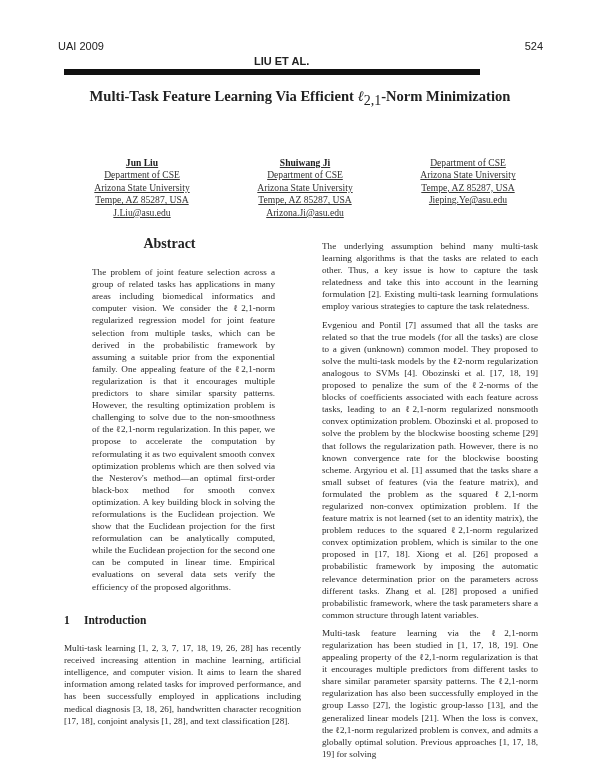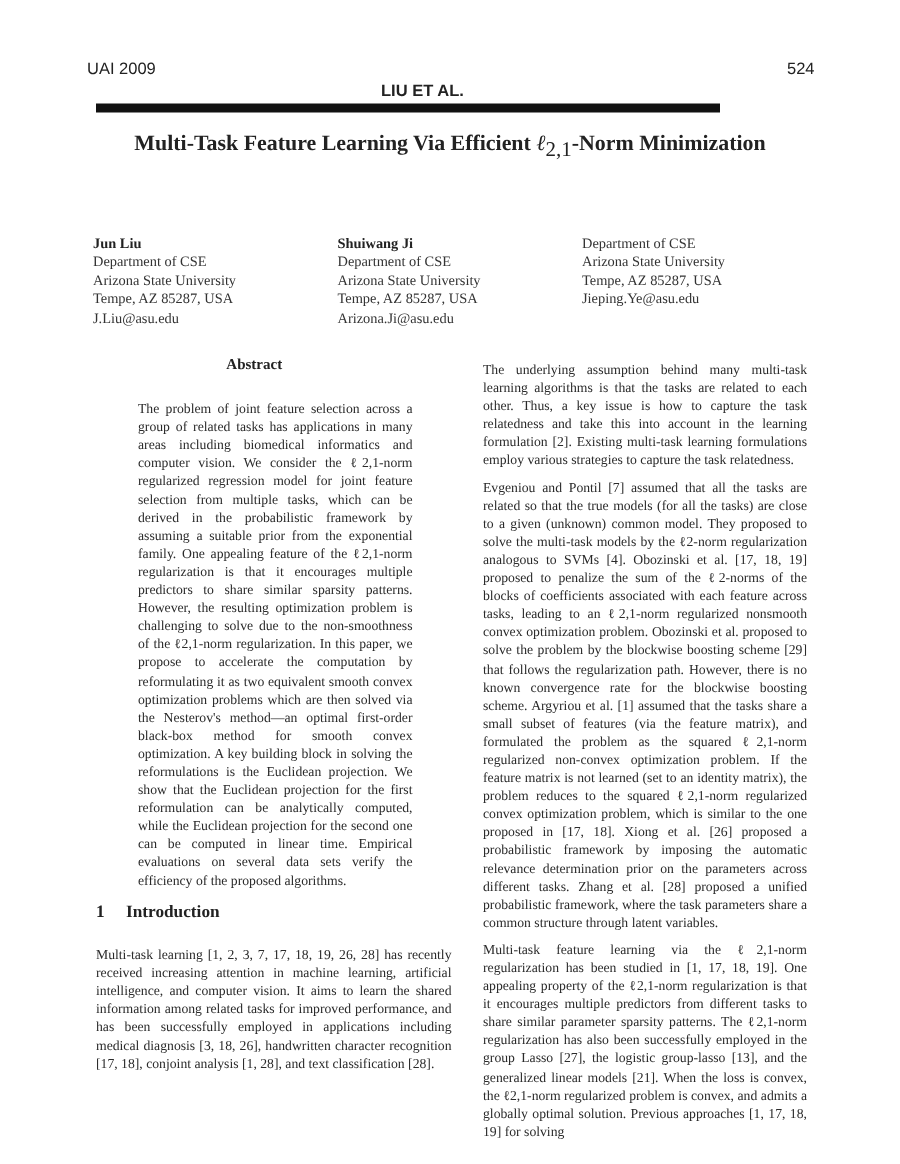"Jun Liu" .author { text-align: left -> center; text-decoration: none -> underline }
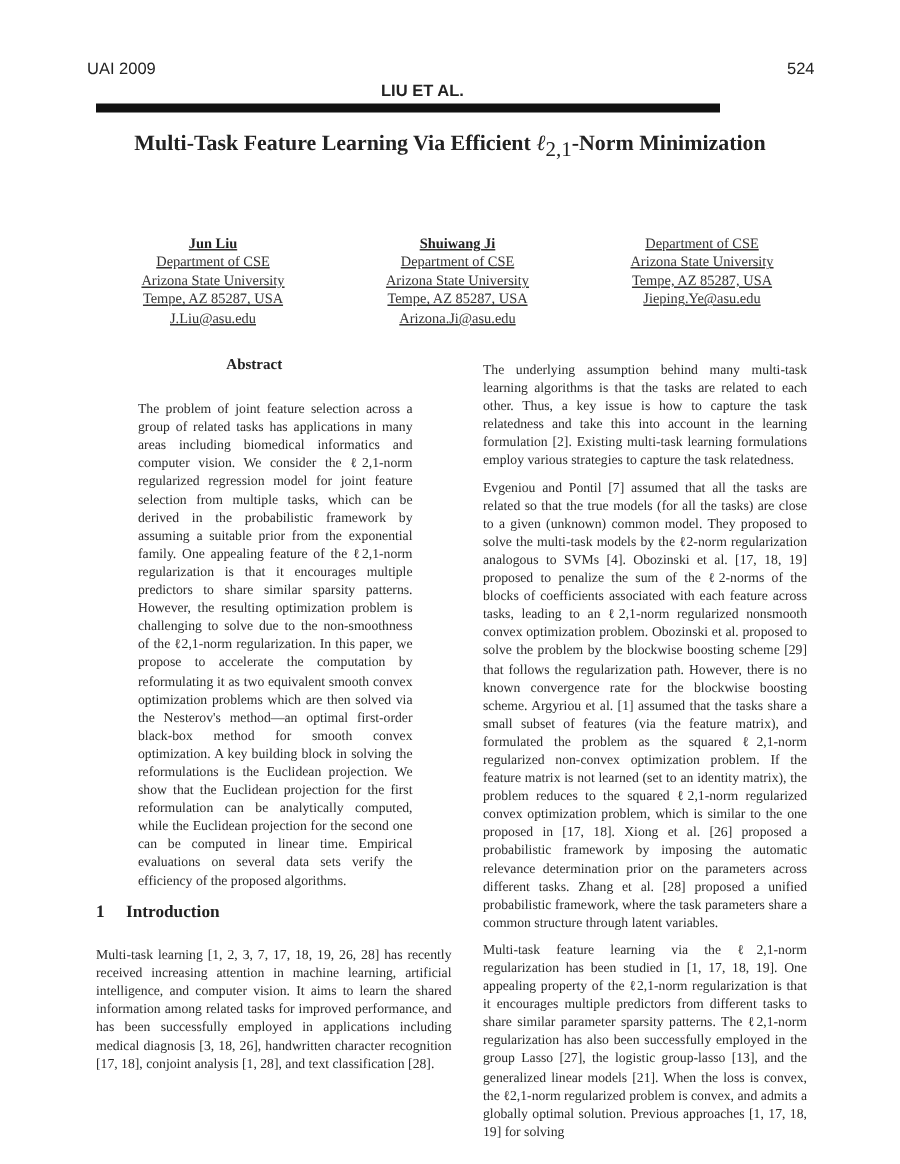"Abstract" .abstract-head { font-size: 10px -> 14px }
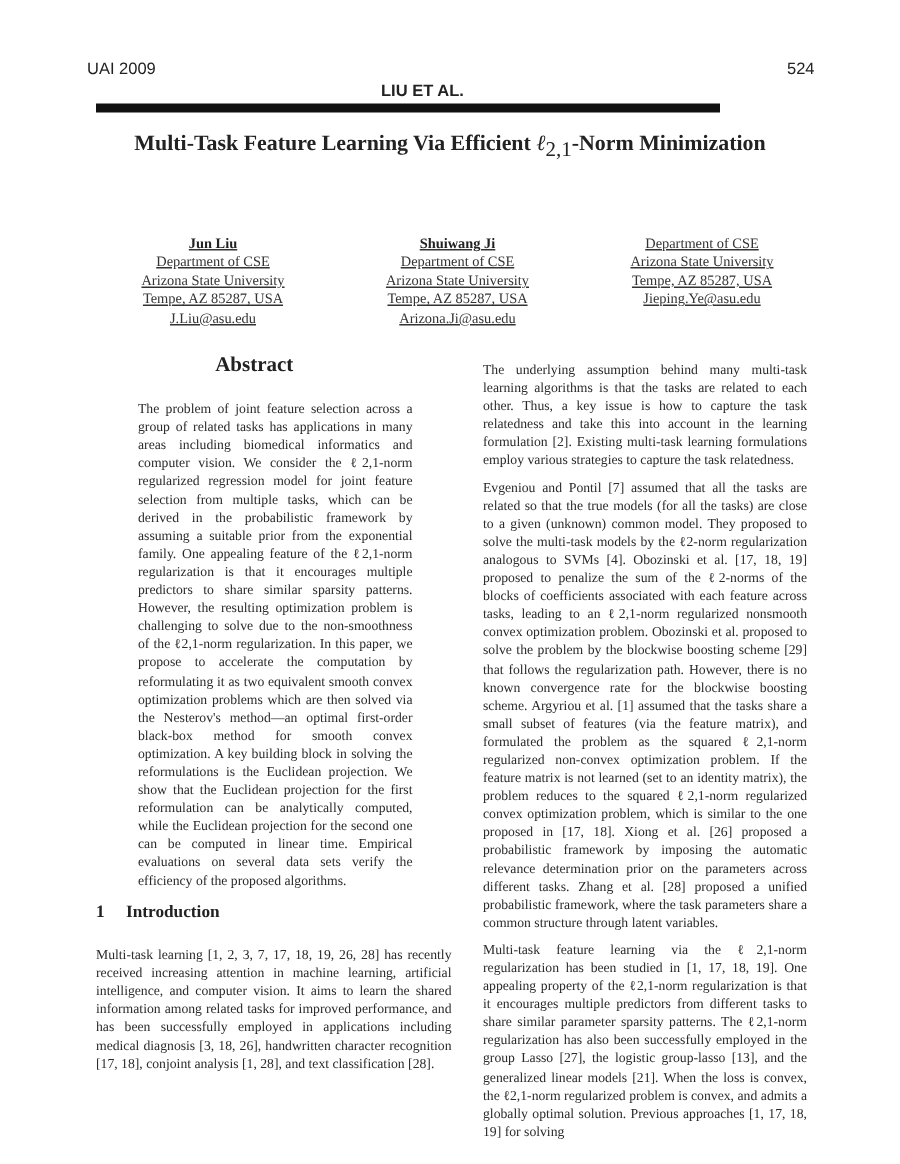"1 Introduction" .section-head { margin: 0 0 16px 0 -> 12px 0 16px 0 }
